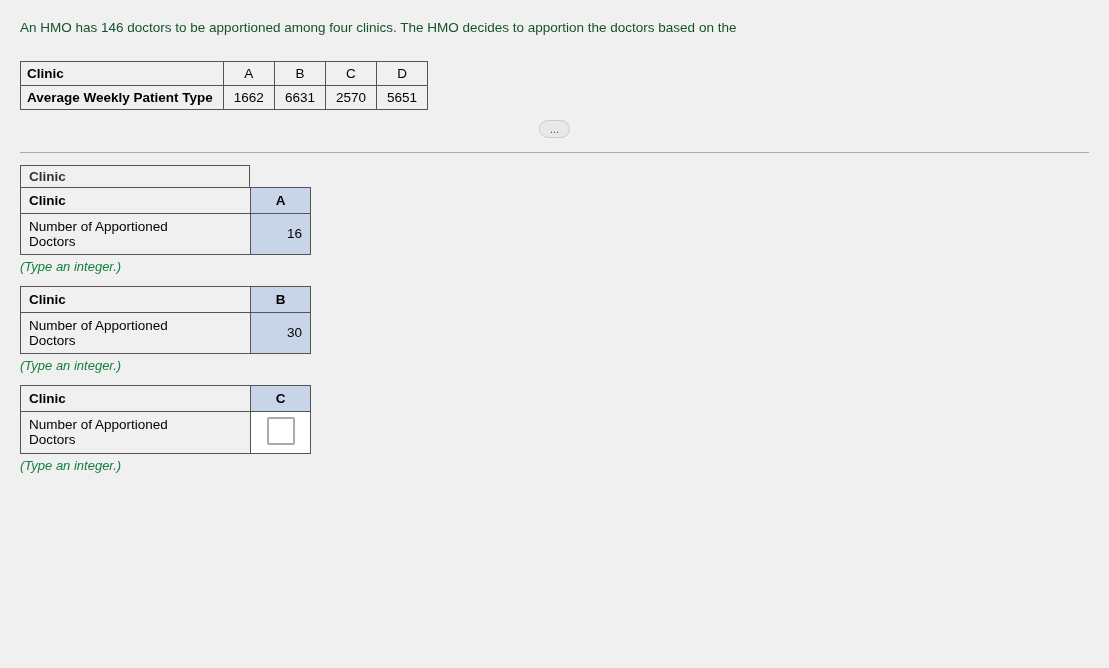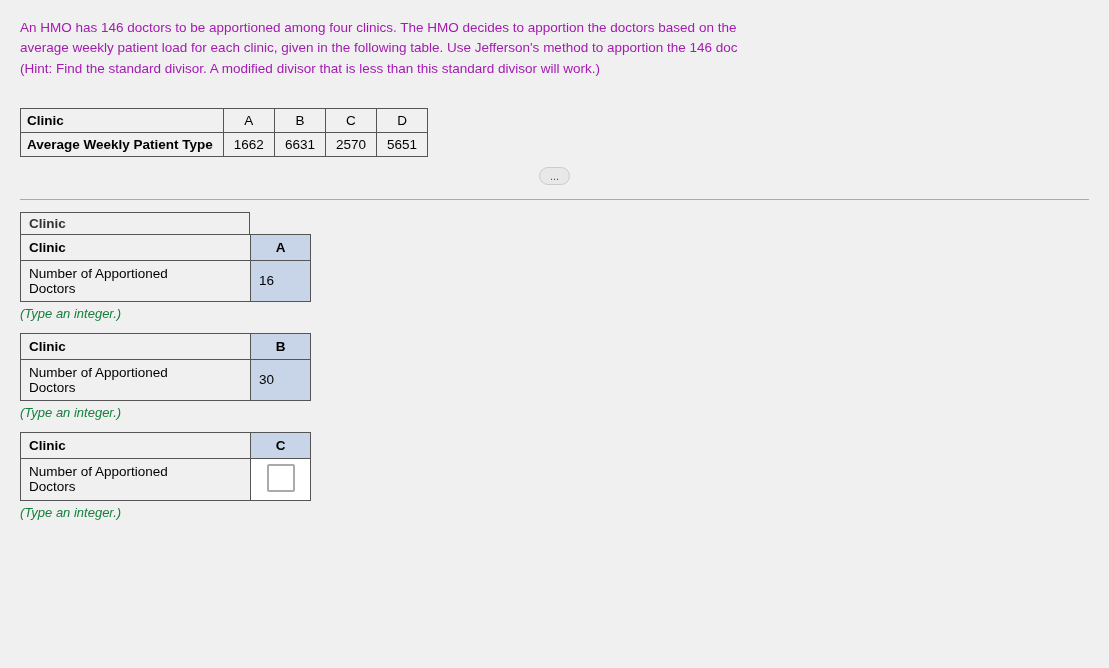"An HMO has 146 doctors" .problem-text { color: #a21caf -> #14532d; margin-bottom: 29px -> 2px }
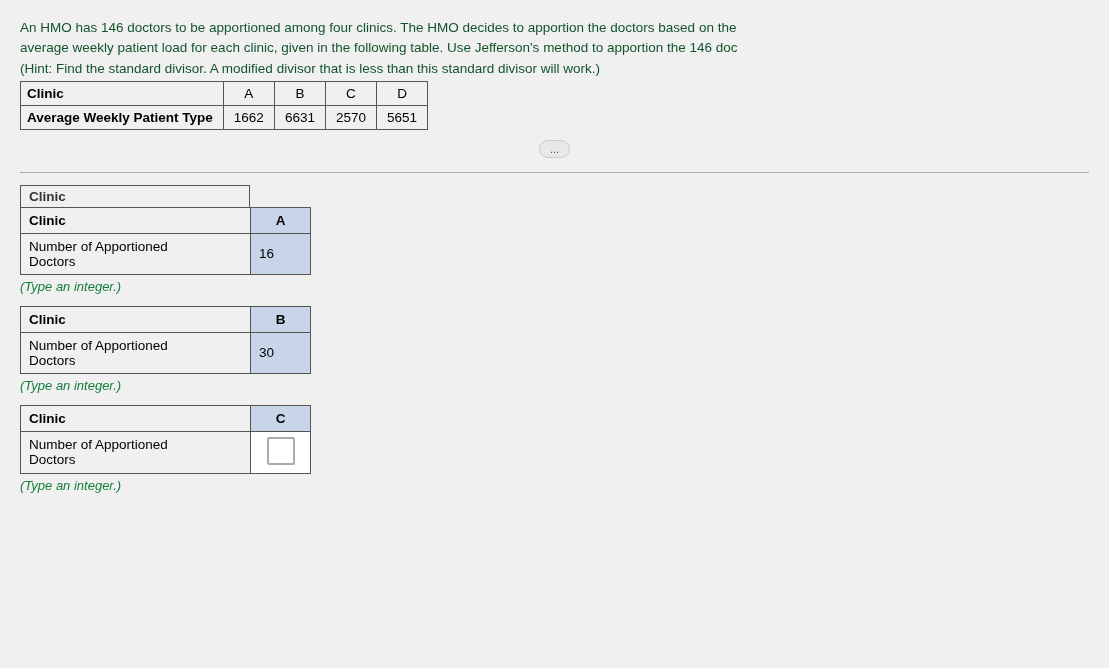"average weekly patient load for" span { html: <span>average weekly patient load for each clinic, given in the following table. Use Jefferson's method to apportion the 146 doc</span> -> none }
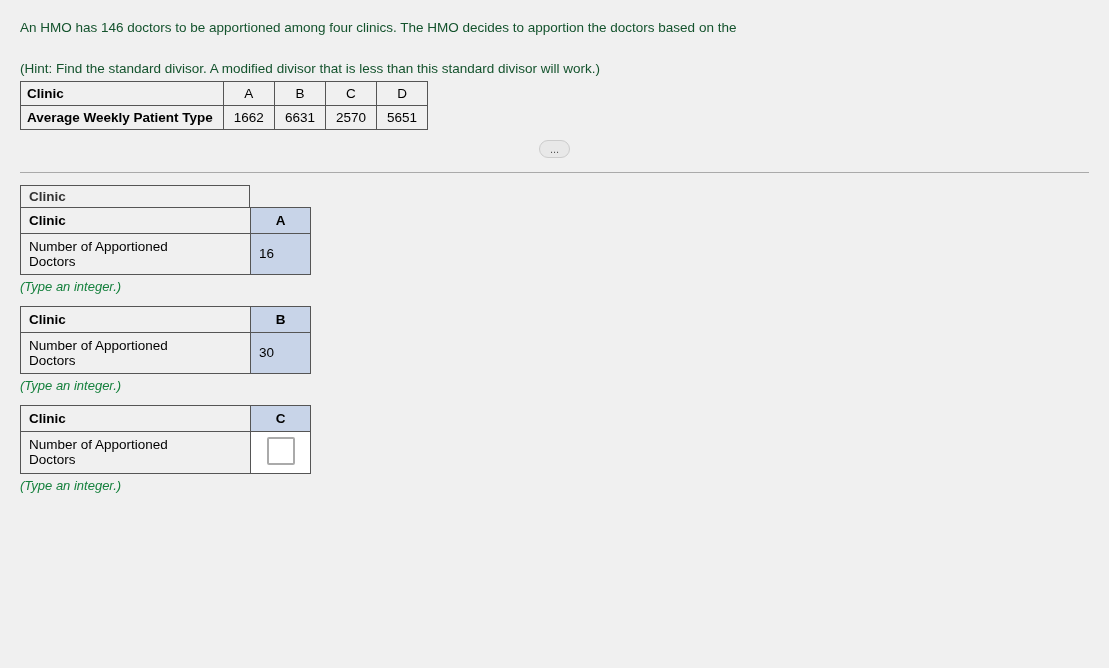"(Hint: Find the standard divisor." span { html: <span>(Hint: Find the standard divisor. A modified divisor that is less than this standard divisor will work.)</span> -> none }
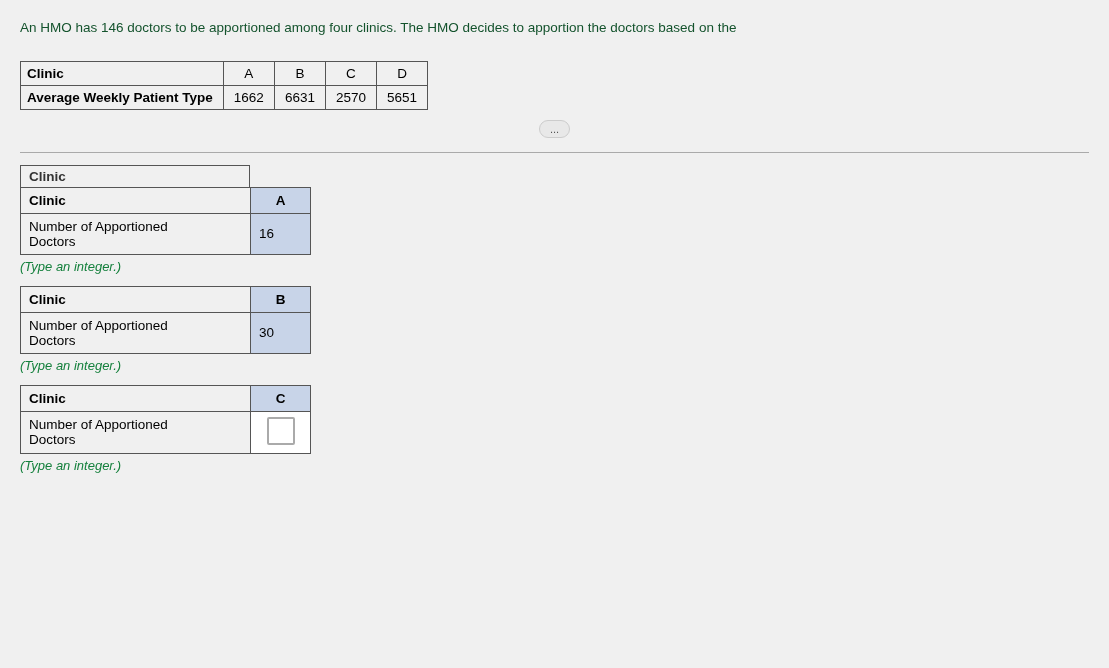"16" .small-table td.value-cell { text-align: left -> right }
